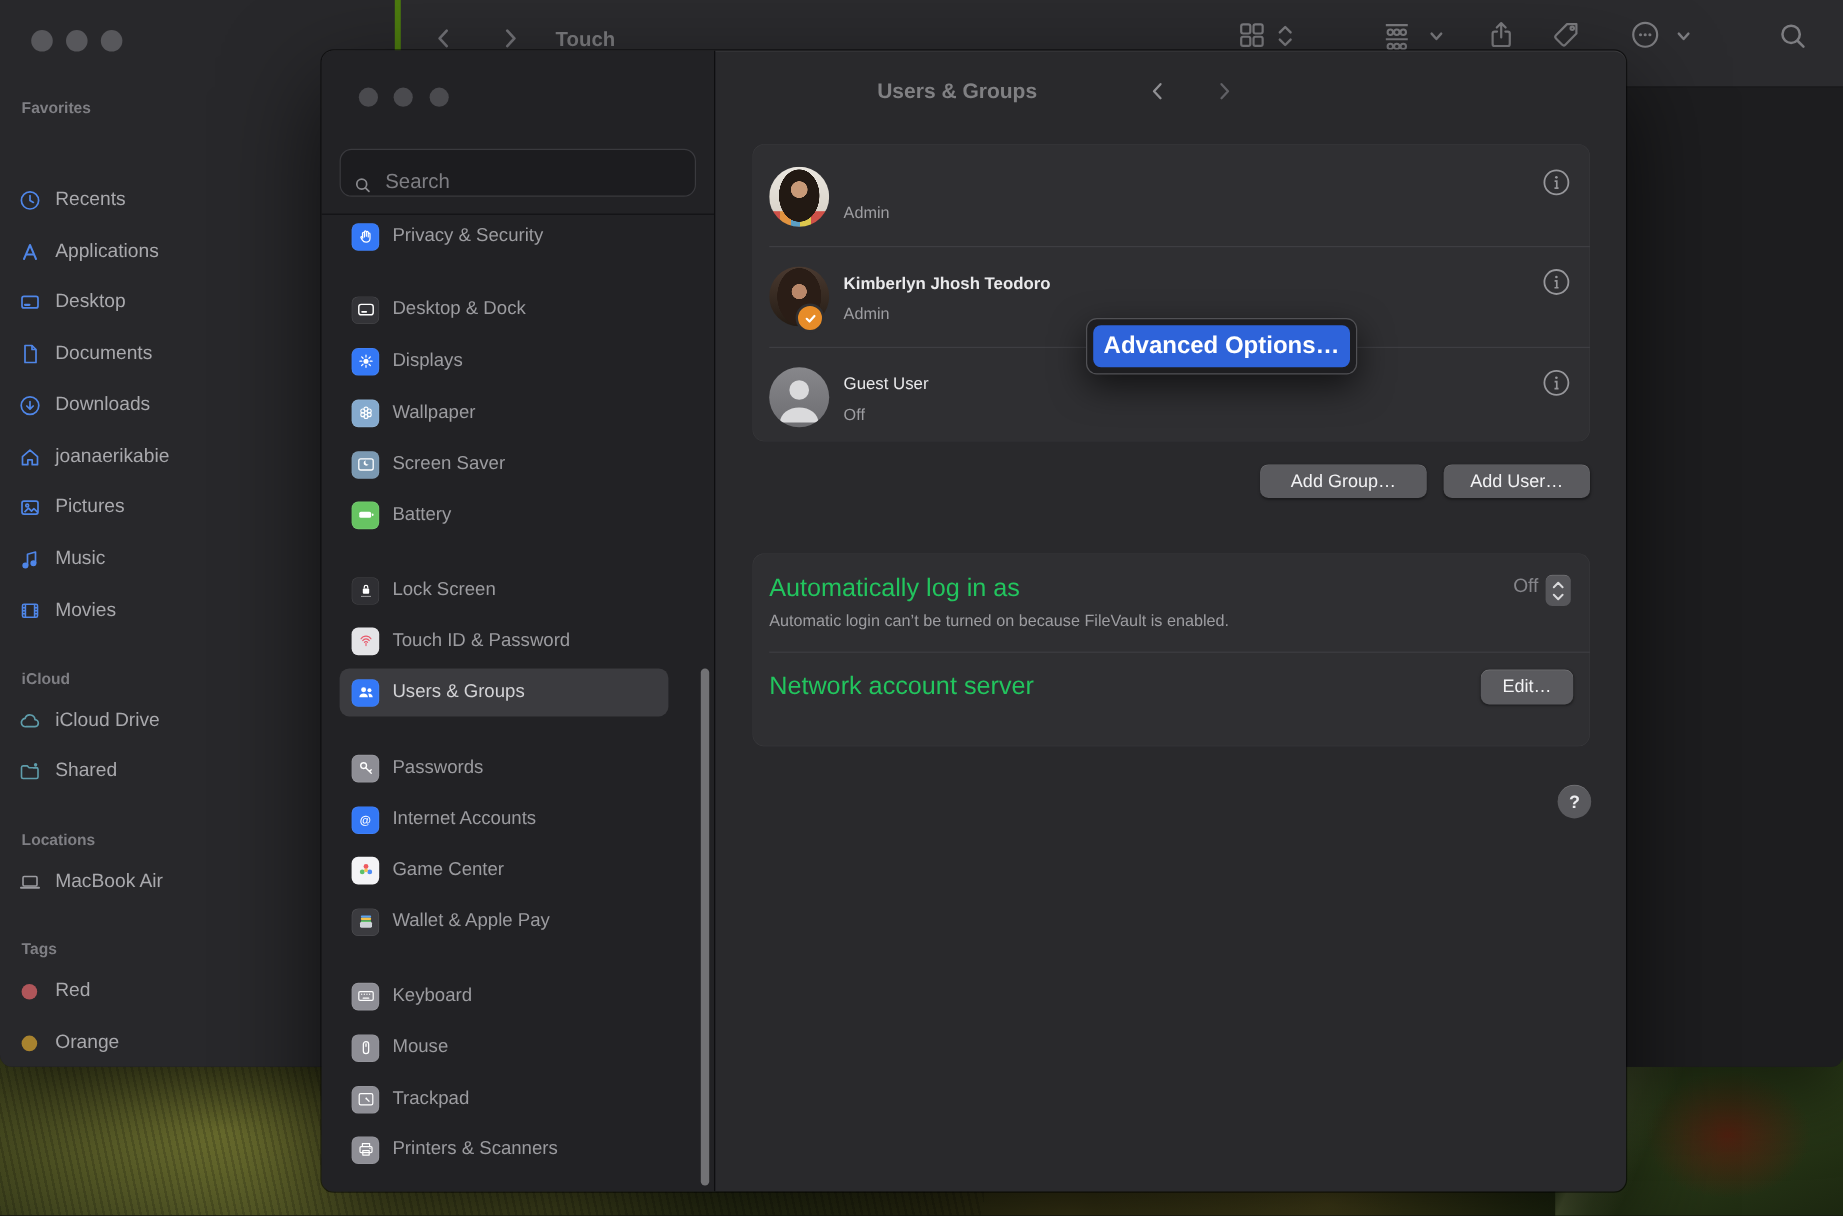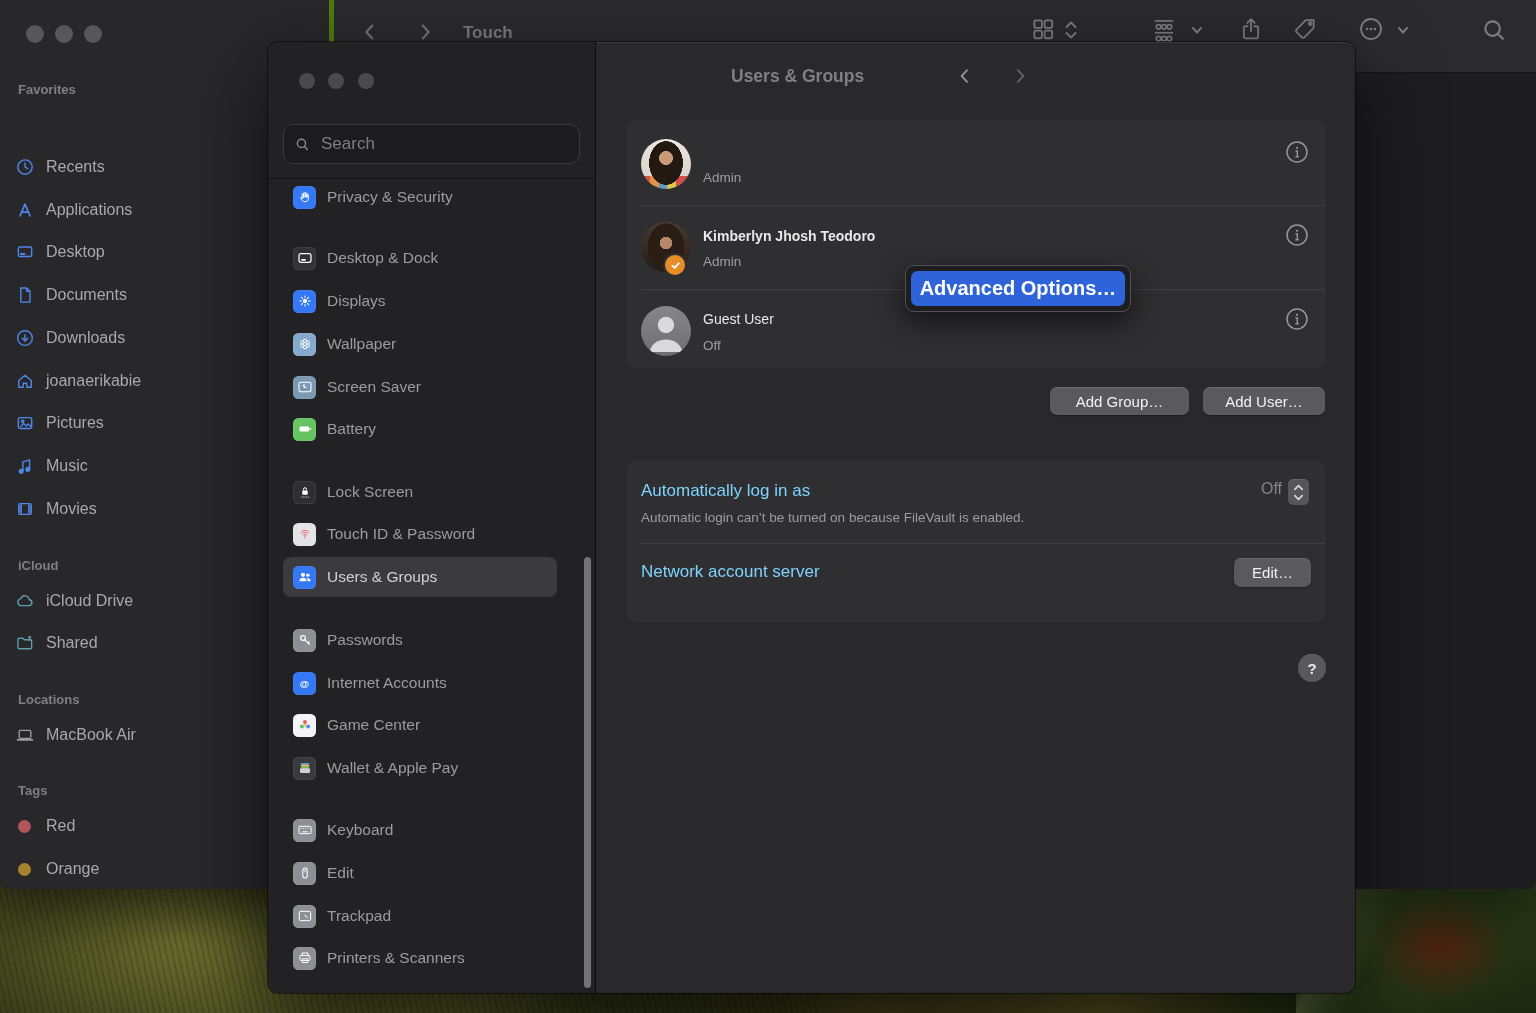"Search" .s-search { align-items: center -> flex-end }
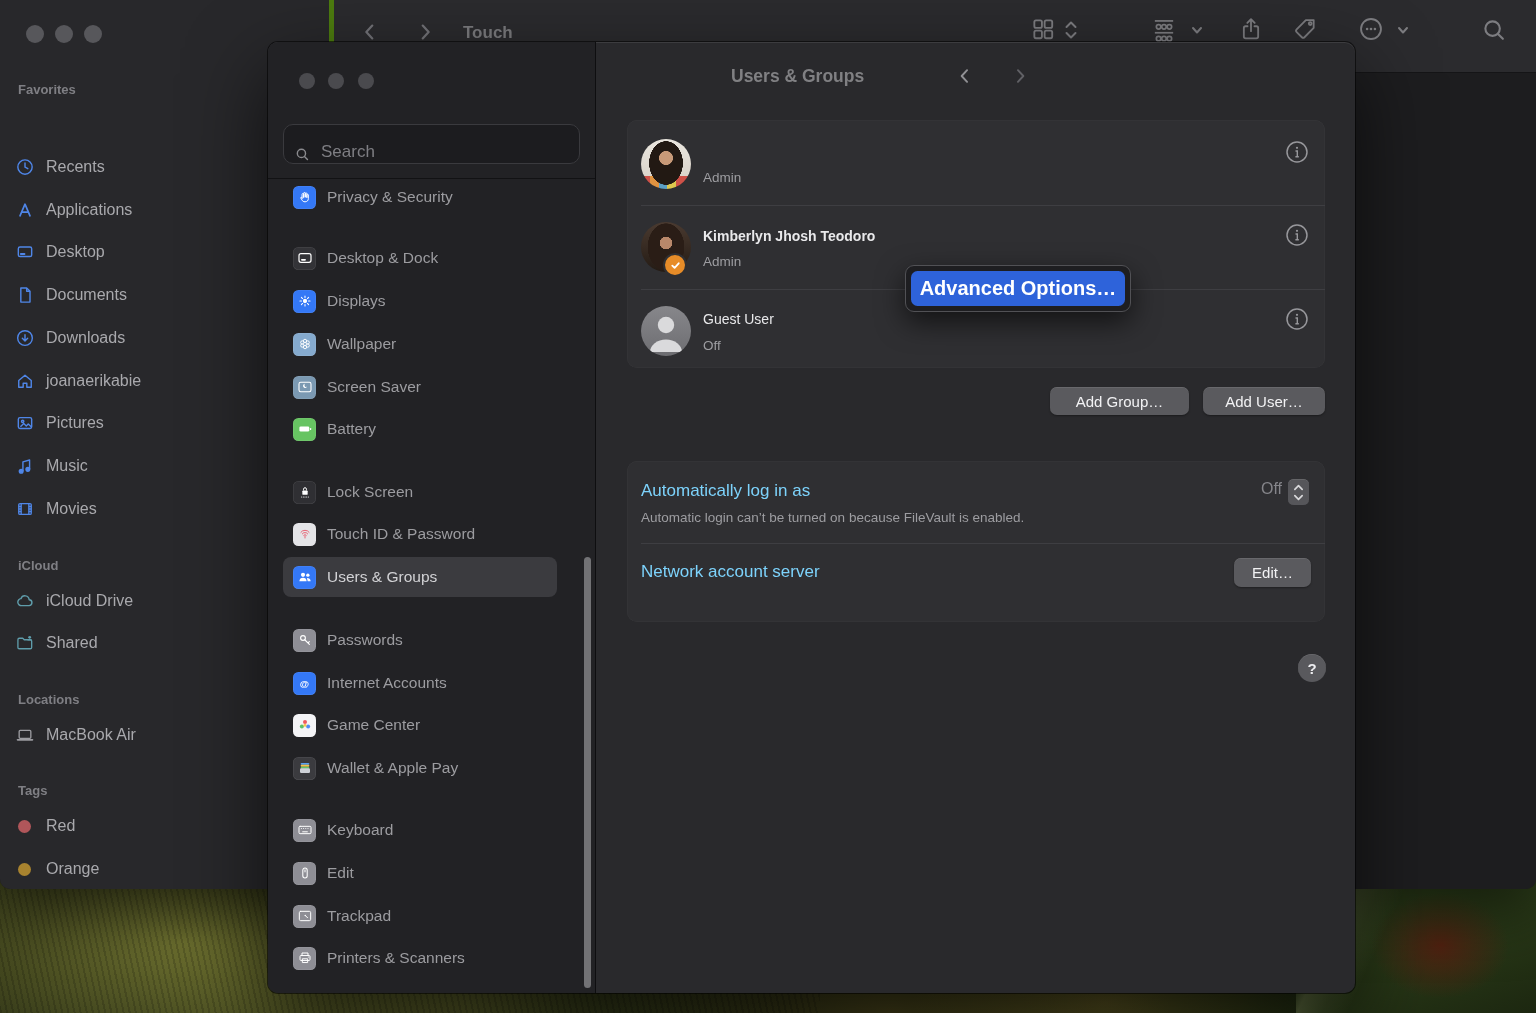"Automatically log in as" .rowlabel { color: #7dd3fc -> #22c55e; font-size: 17px -> 21px }
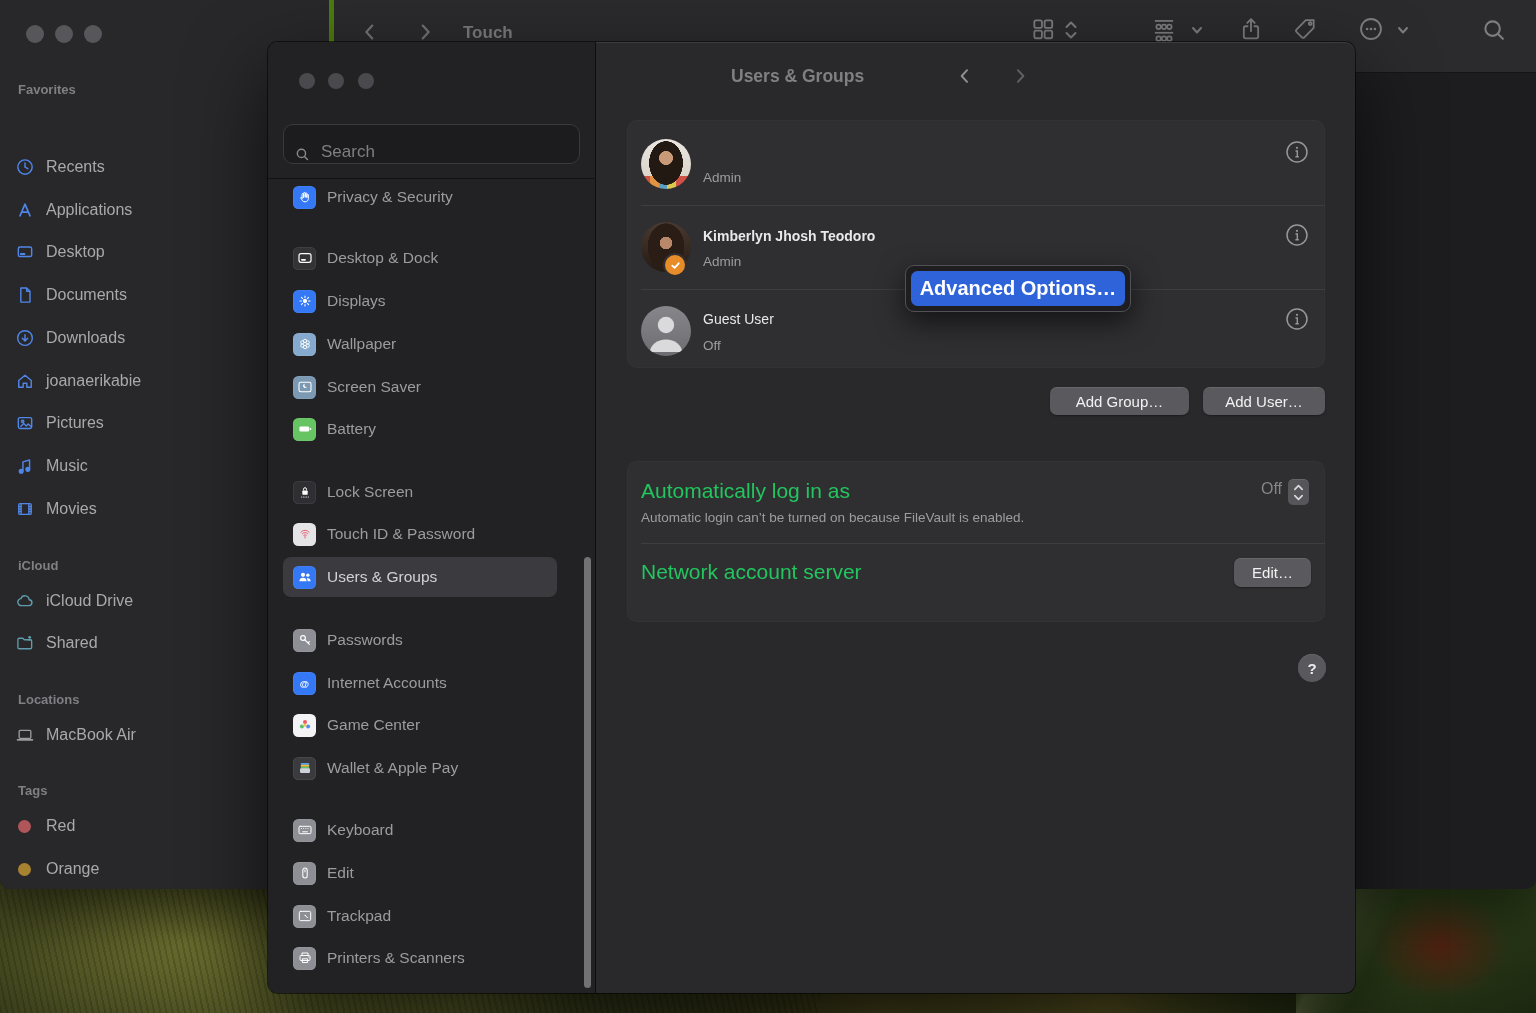"Edit" span.slabel { text: Edit -> Mouse }
